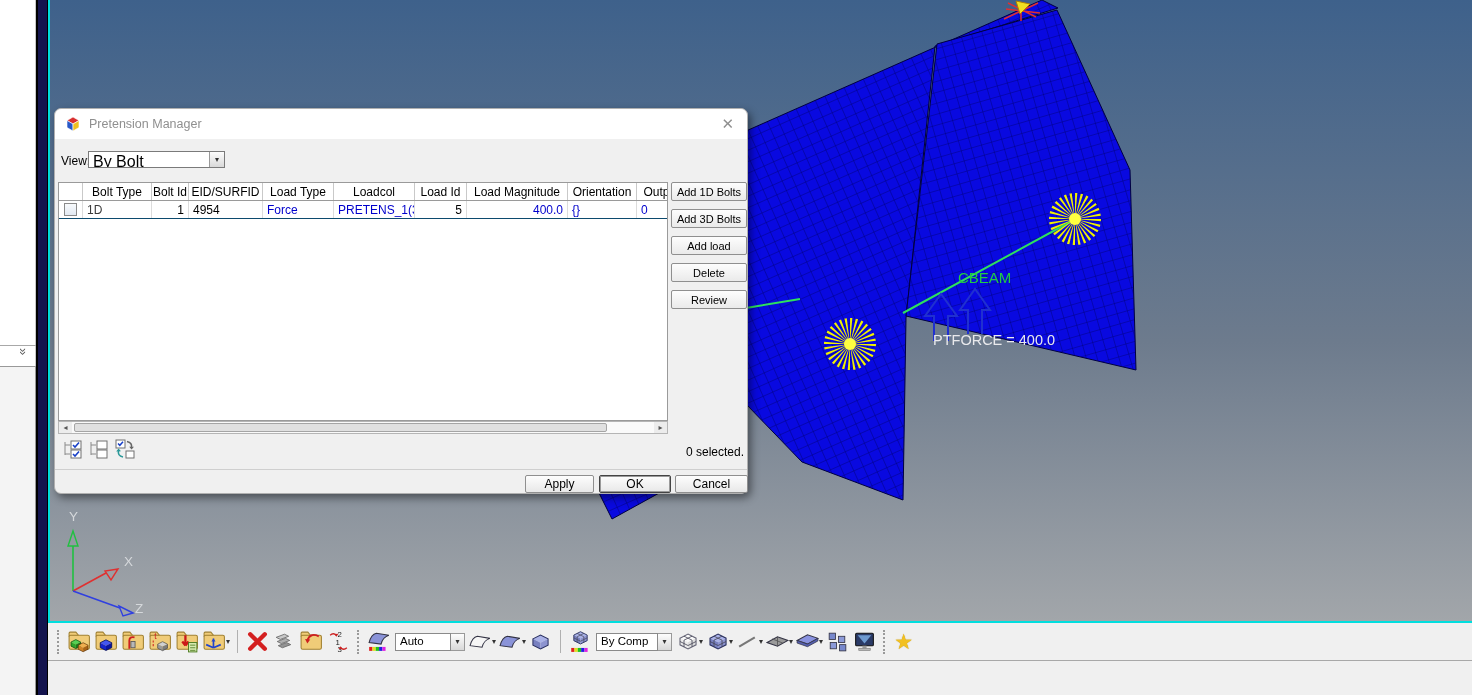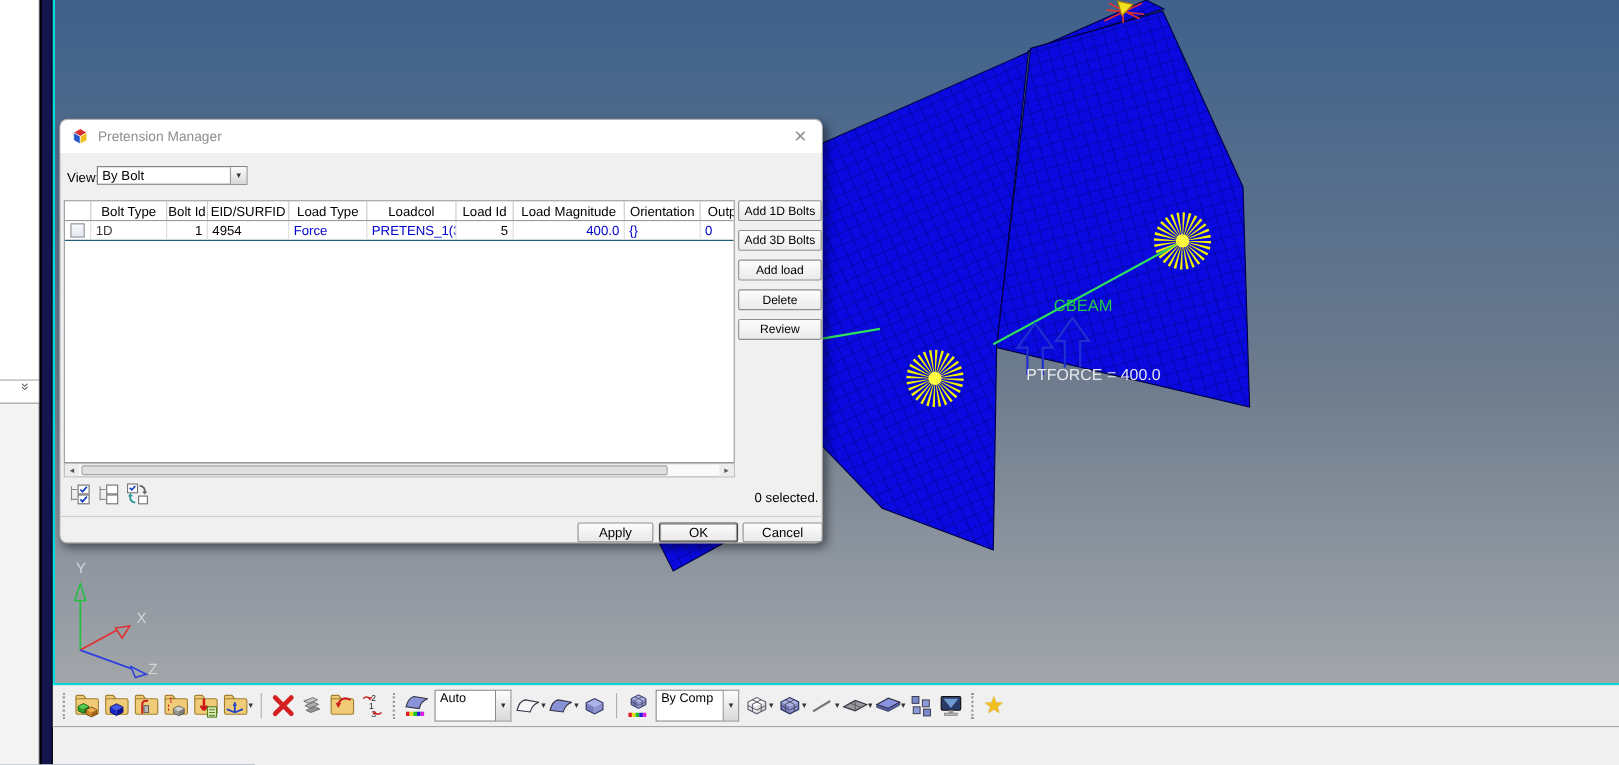"By Bolt" .combo .val { font-size: 12px -> 16px }
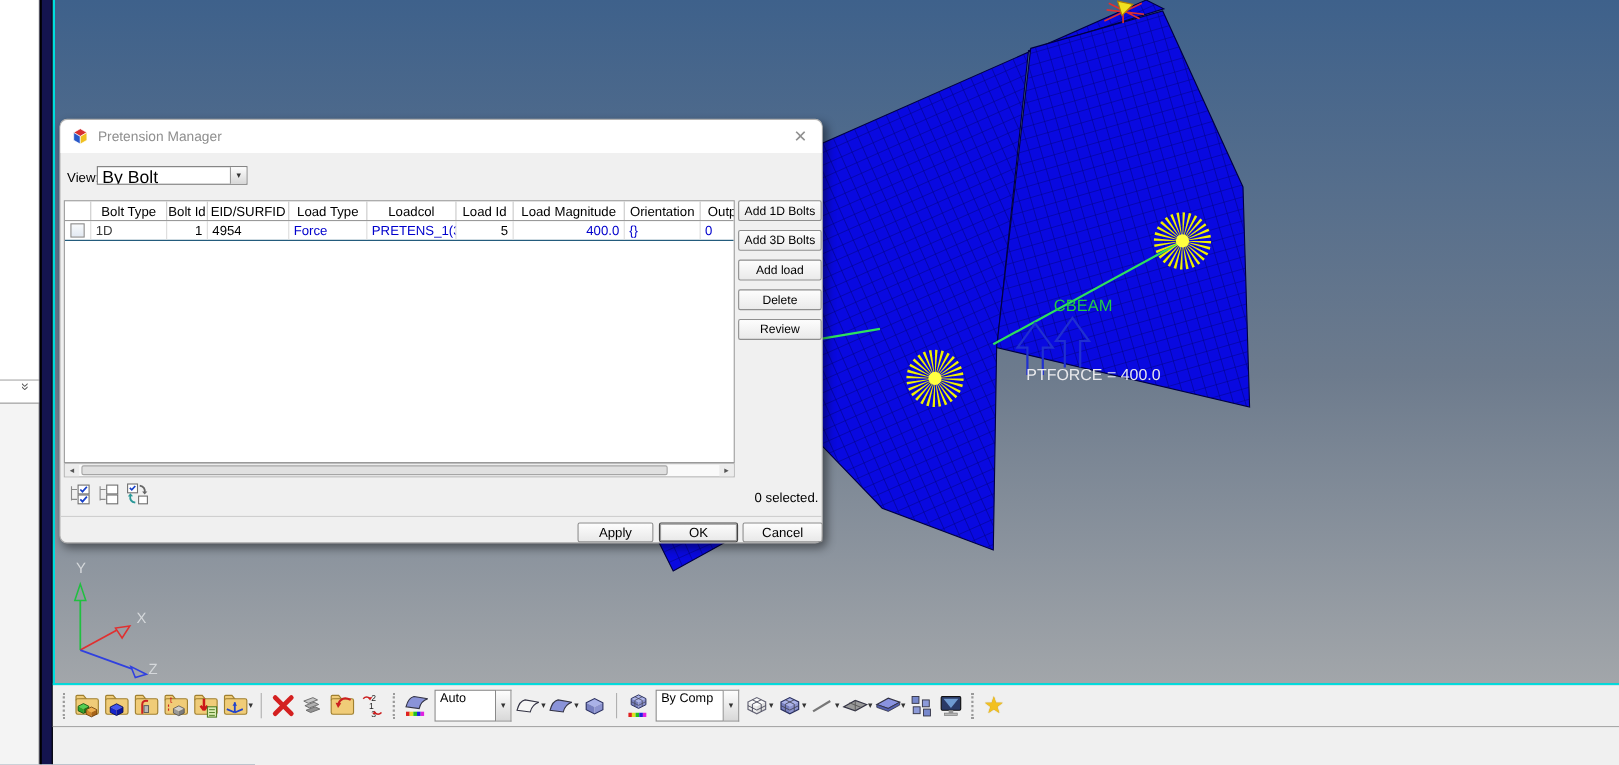"Auto" .tcombo { height: 29px -> 18px }
